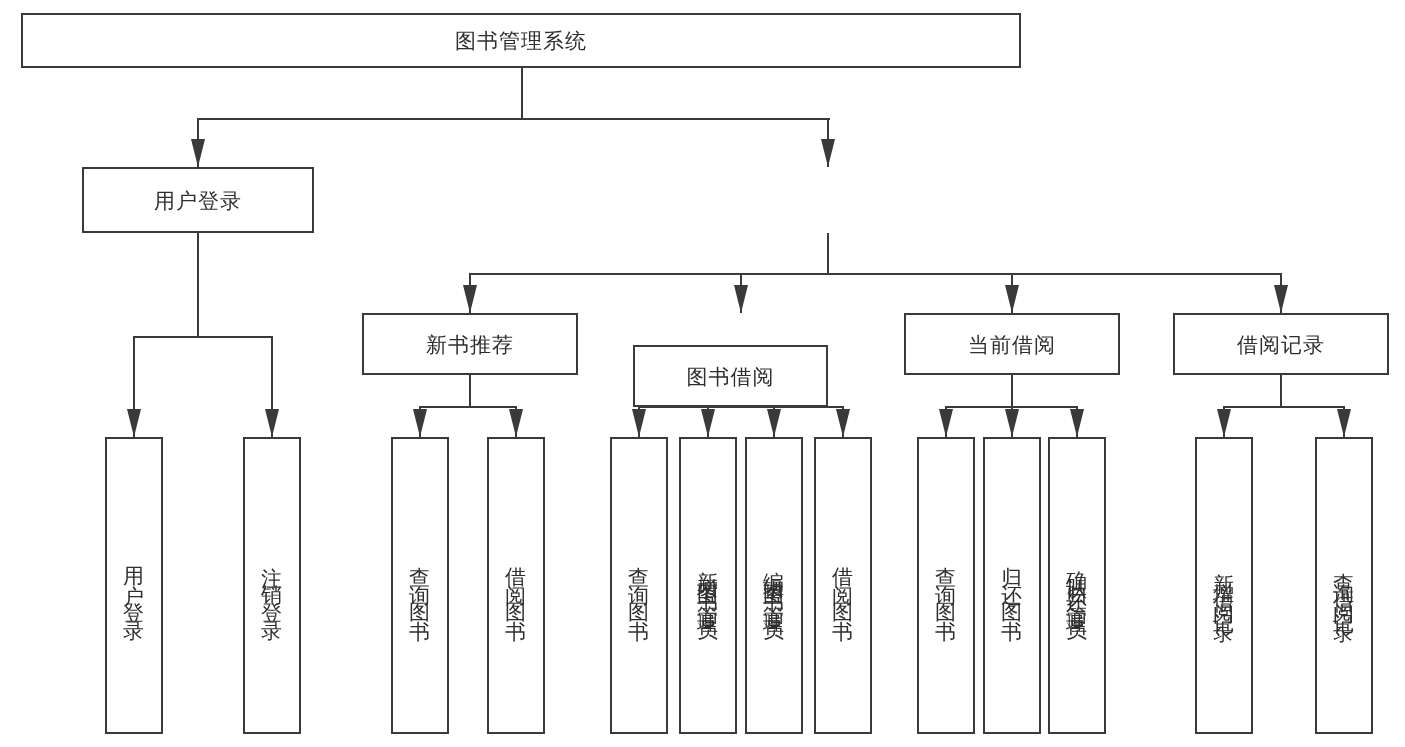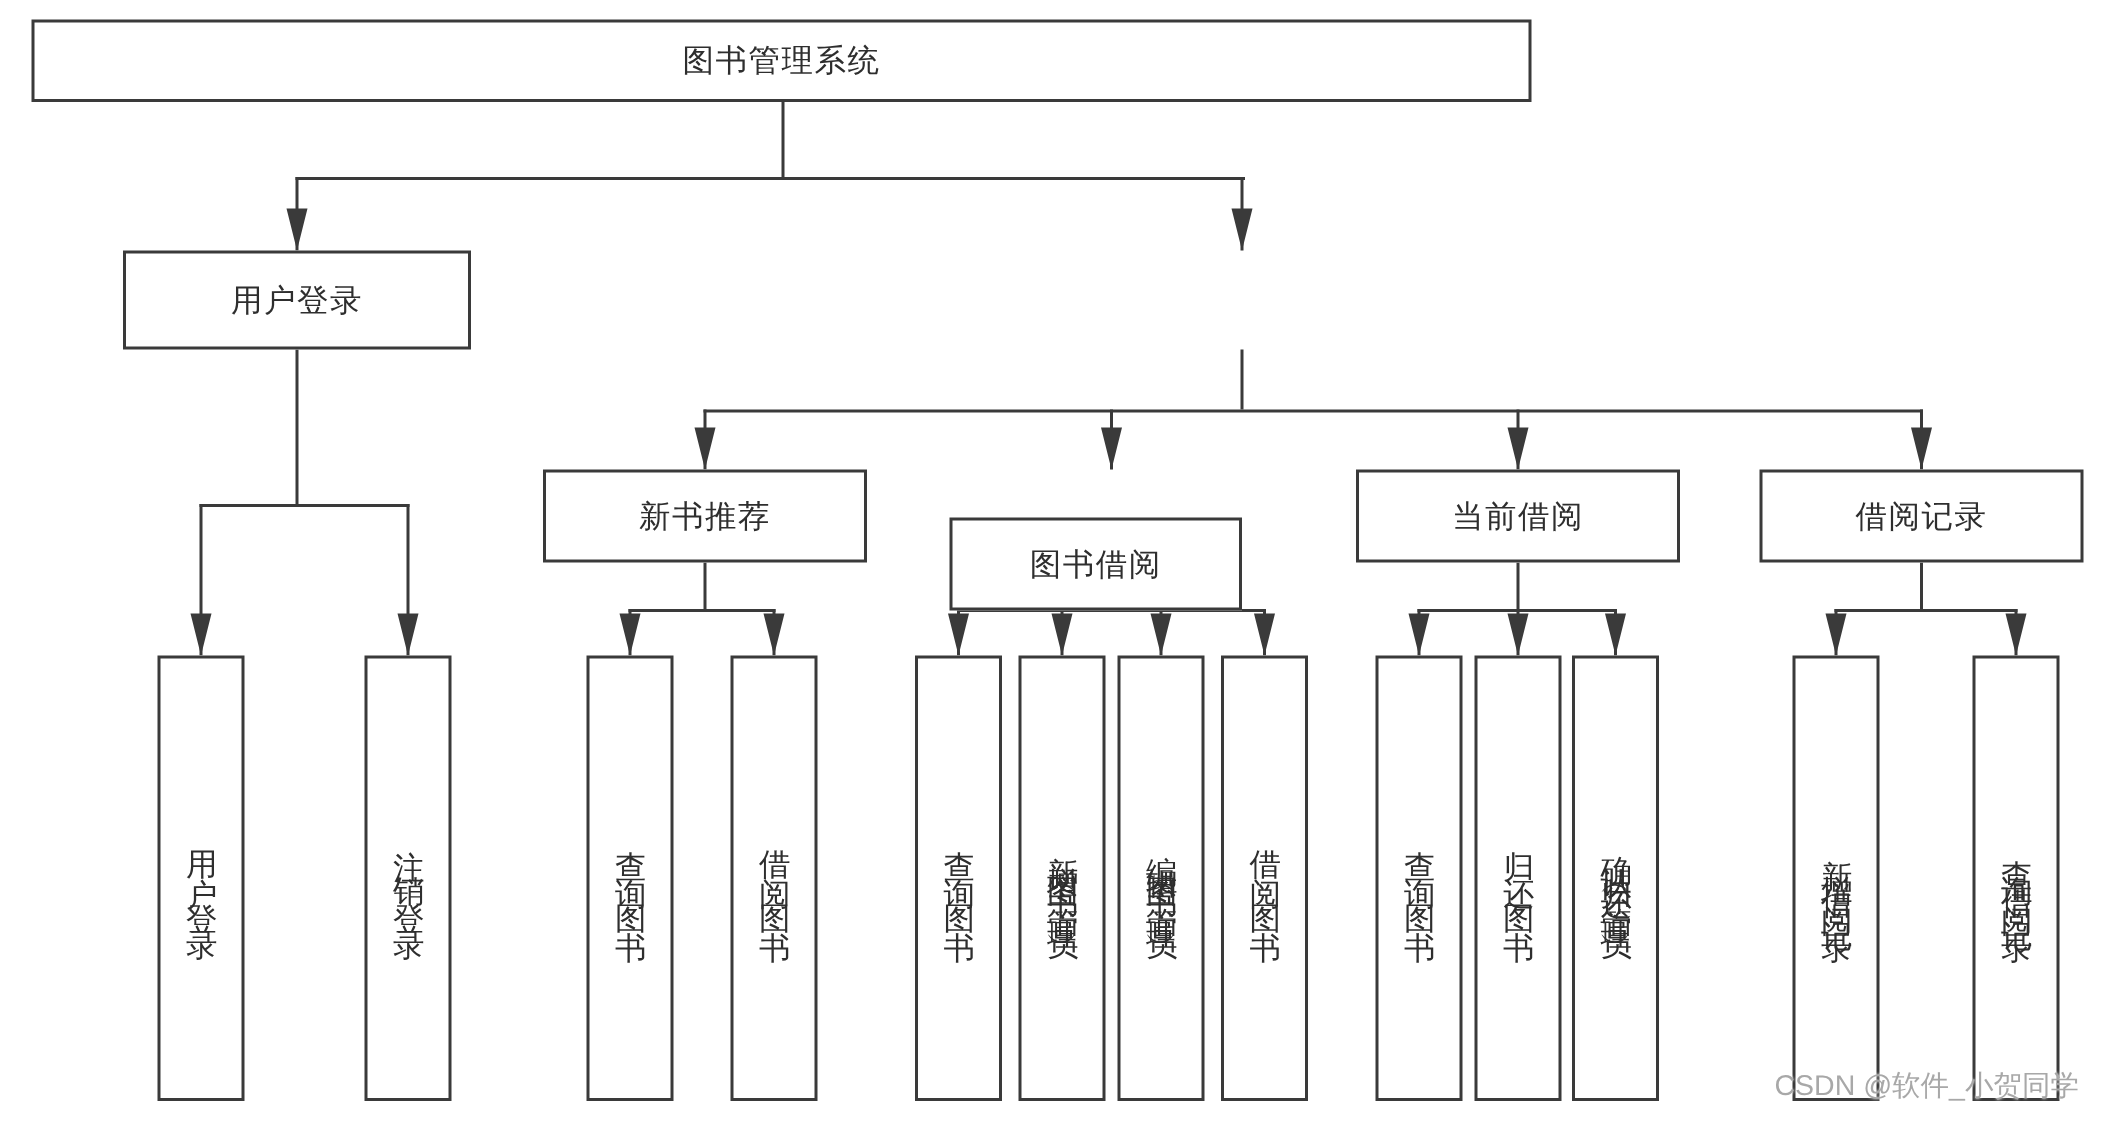"CSDN @软件_小贺同学" div.watermark { html: <div>CSDN @软件_小贺同学</div> -> none }
